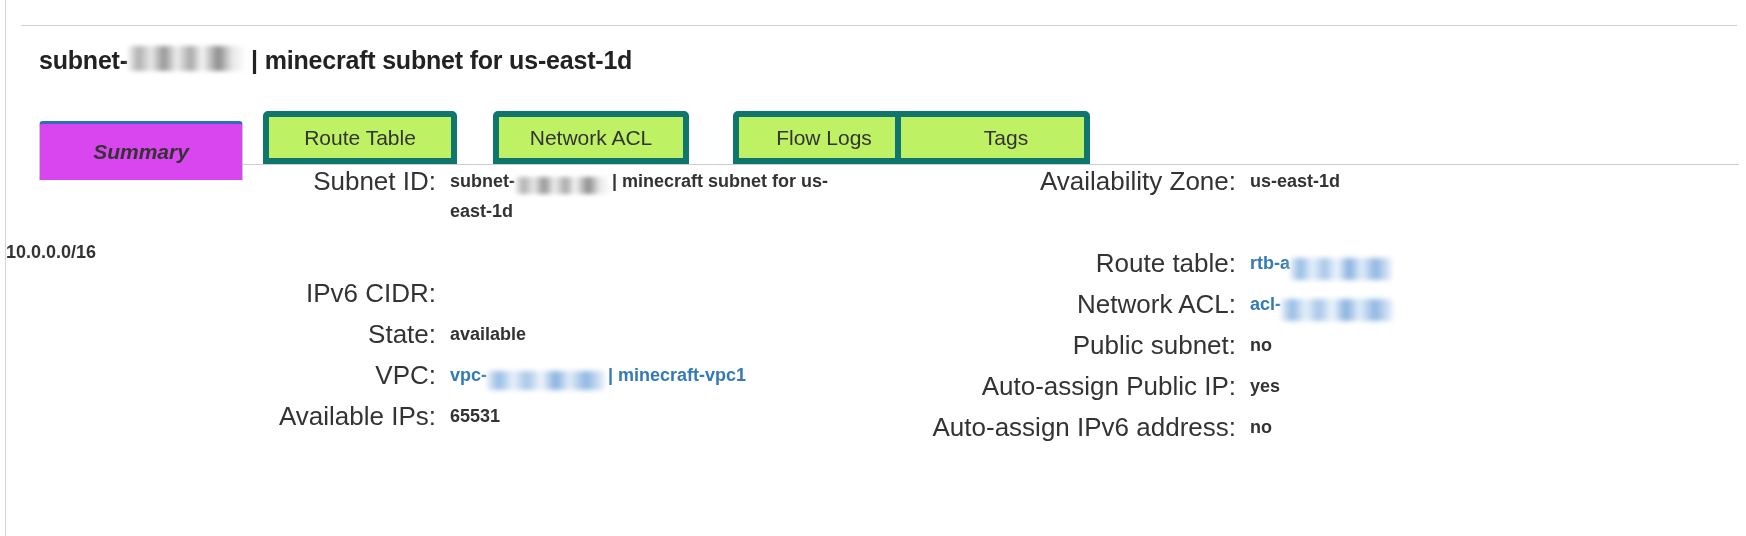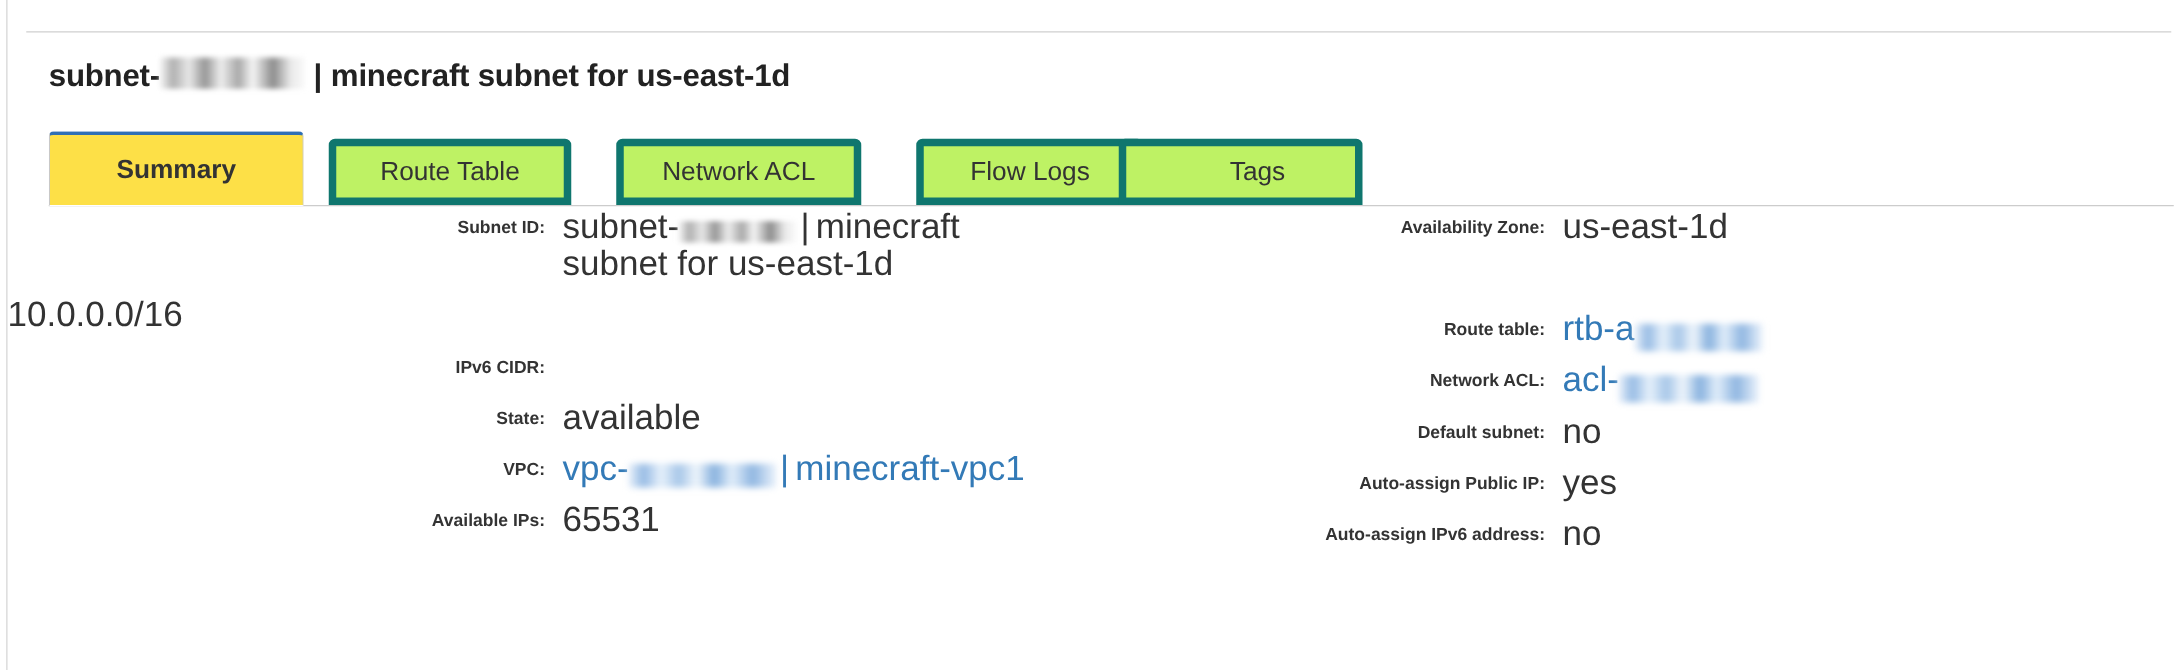"Summary" .tab.active { background: #fde047 -> #d946ef; font-style: none -> italic; top: 0 -> 16px }
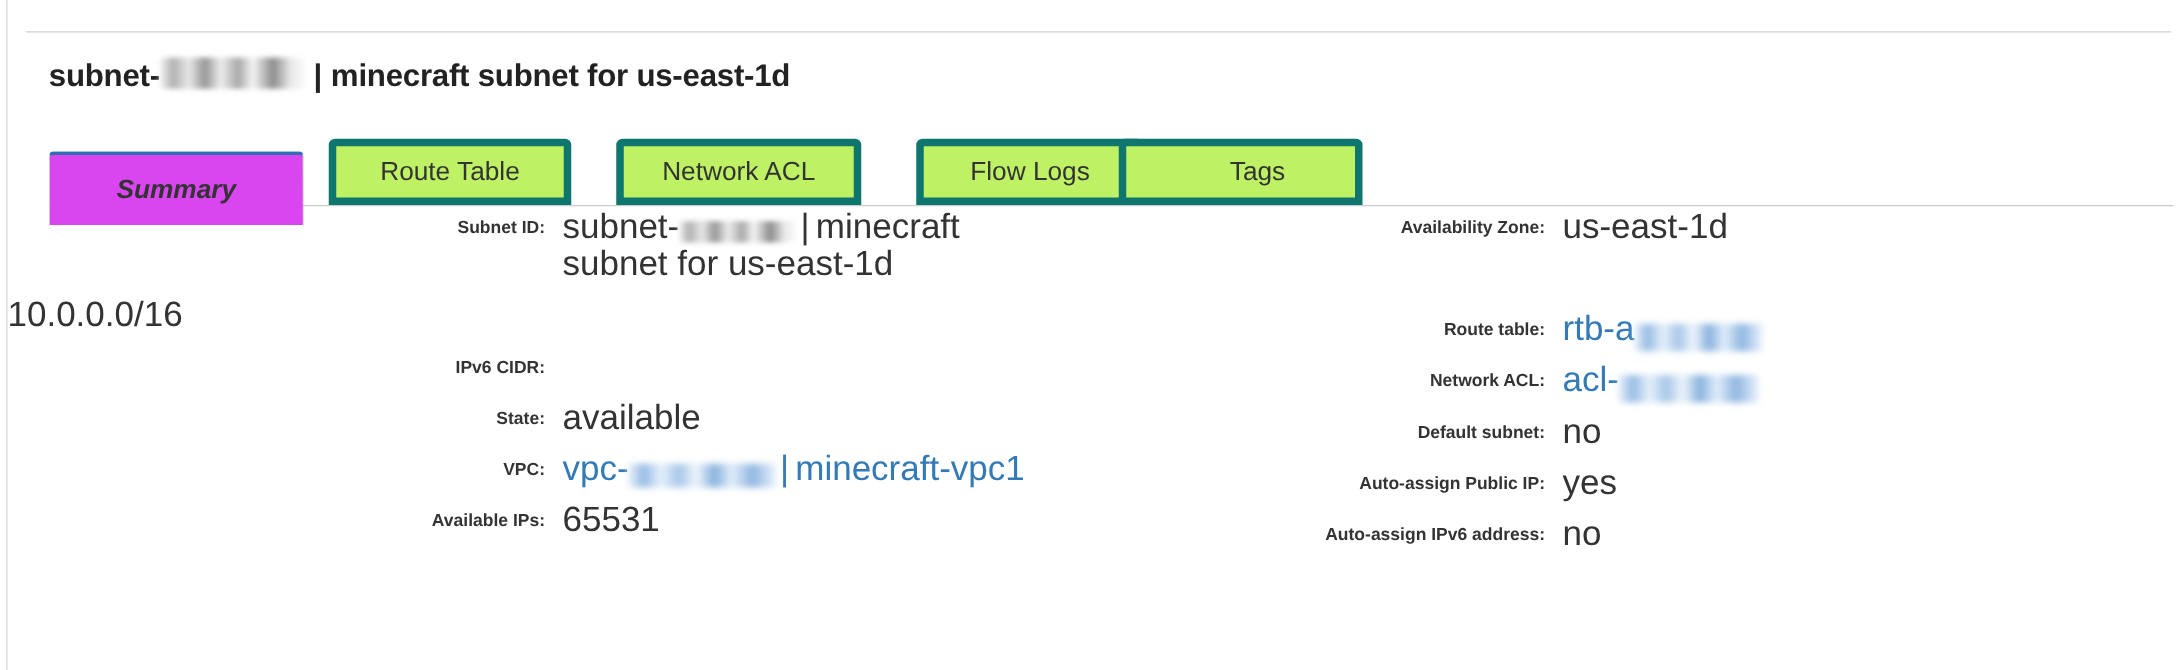"Subnet ID:" .row .lbl { font-size: 14px -> 26px; font-weight: bold -> normal }
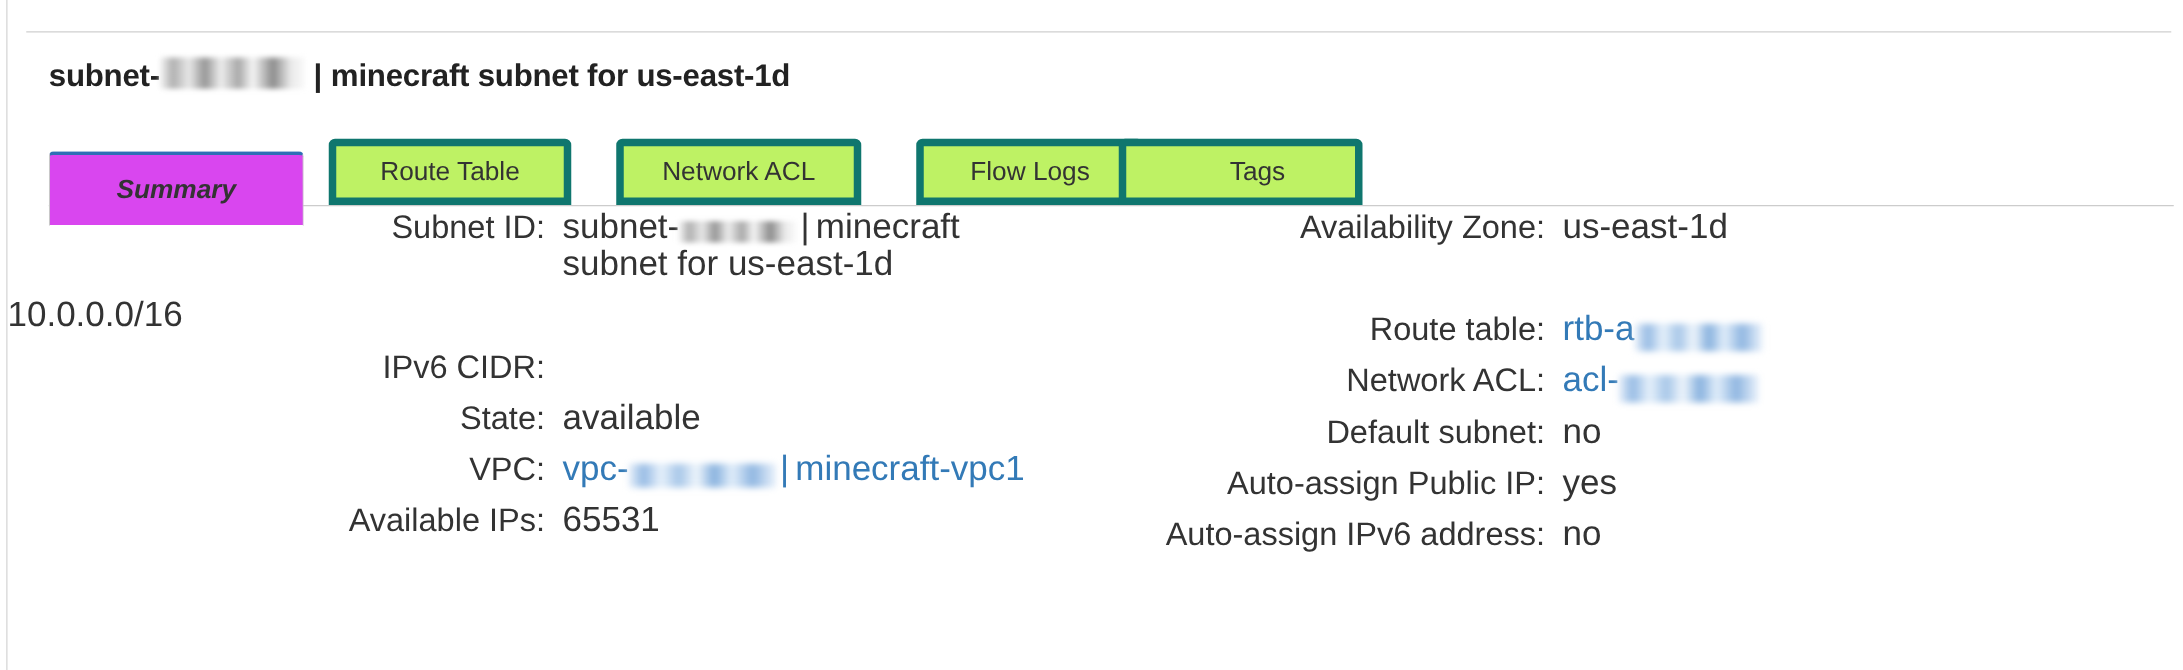"subnet- | minecraft subnet for" .row .val { font-size: 28px -> 18px; font-weight: normal -> bold }
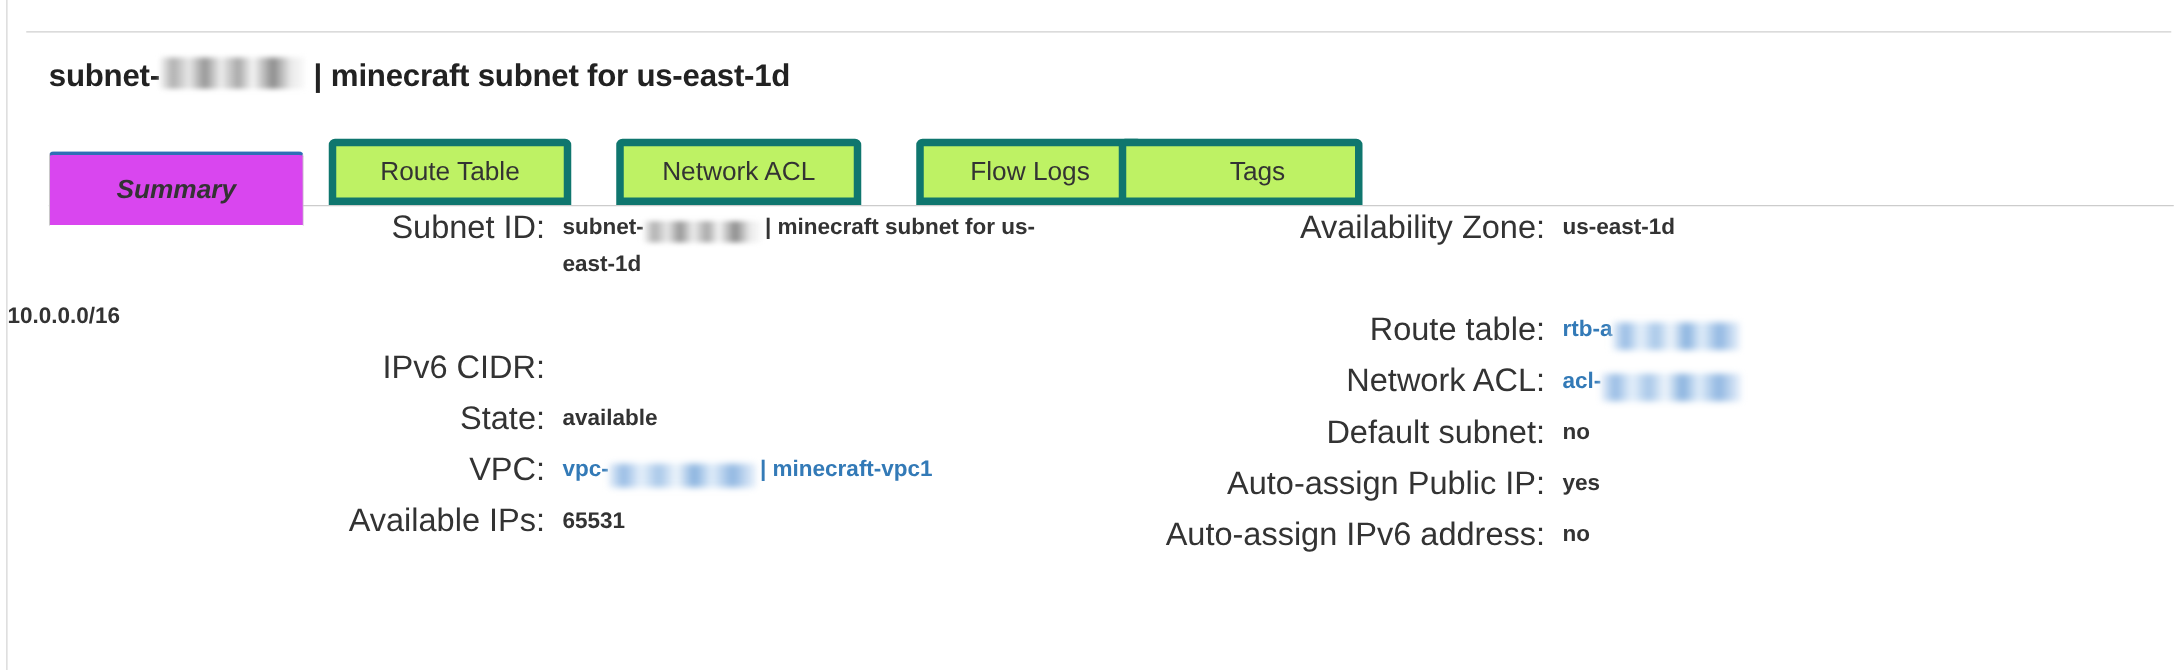"Default subnet:" div.lbl { text: Default -> Public }
